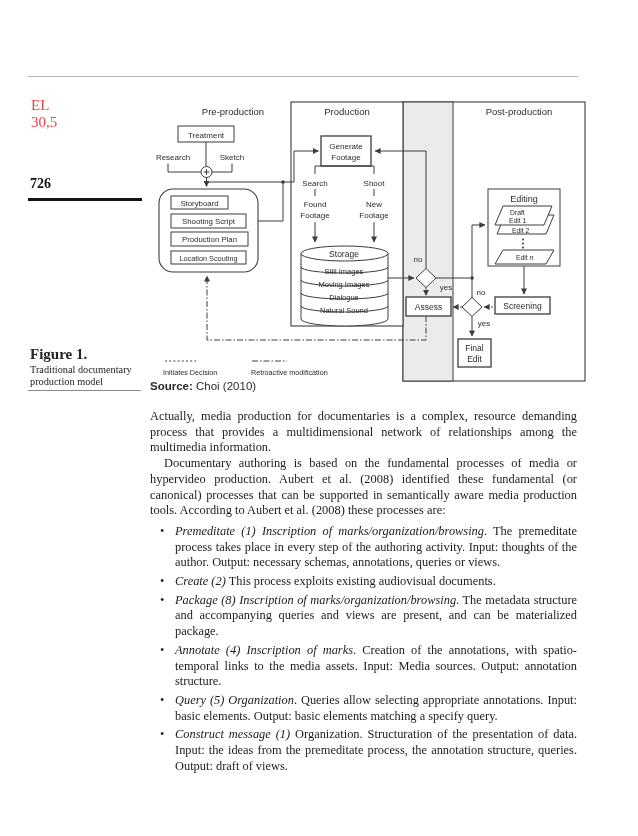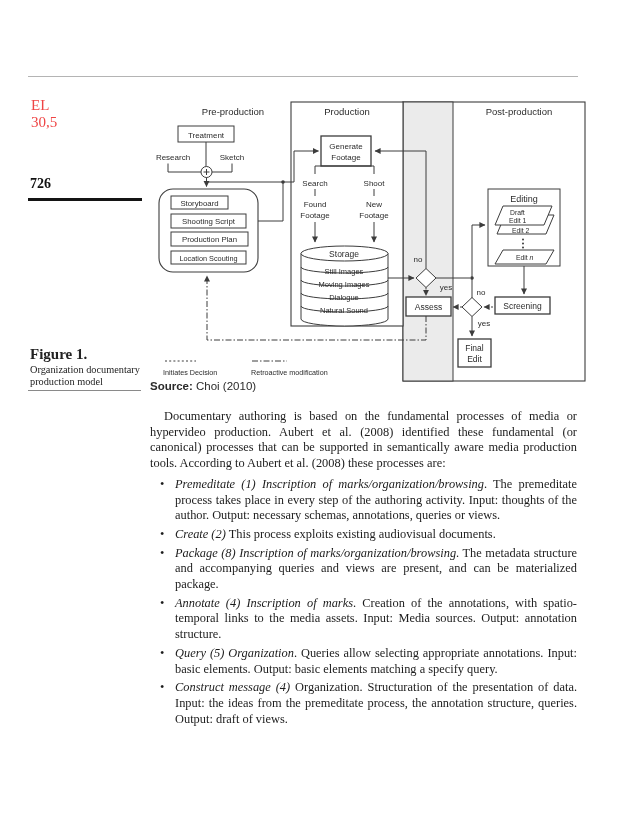"Organization documentary" div.cap-line { text: Organization -> Traditional }
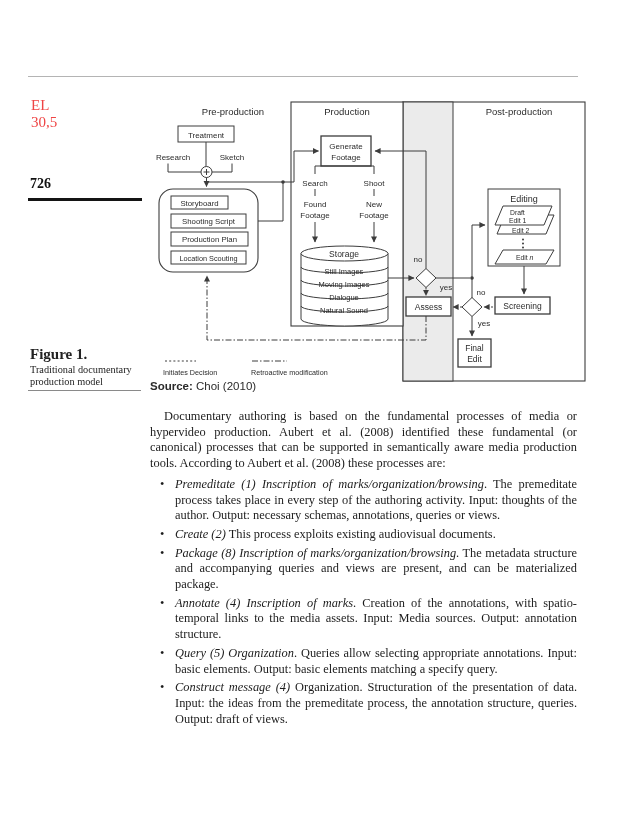"Actually, media production for" p { html: none -> <p>Actually, media production for documentaries is a complex, resource demanding process that provides a multidimensional network of relationships among the multimedia information.</p> }
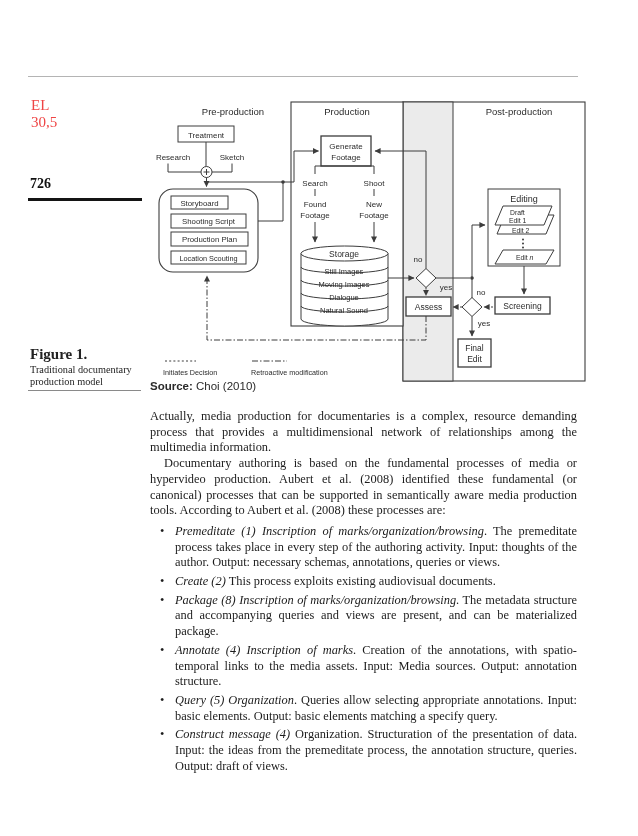"Construct message (4)" span.lead-i { text: 4 -> 1 }
